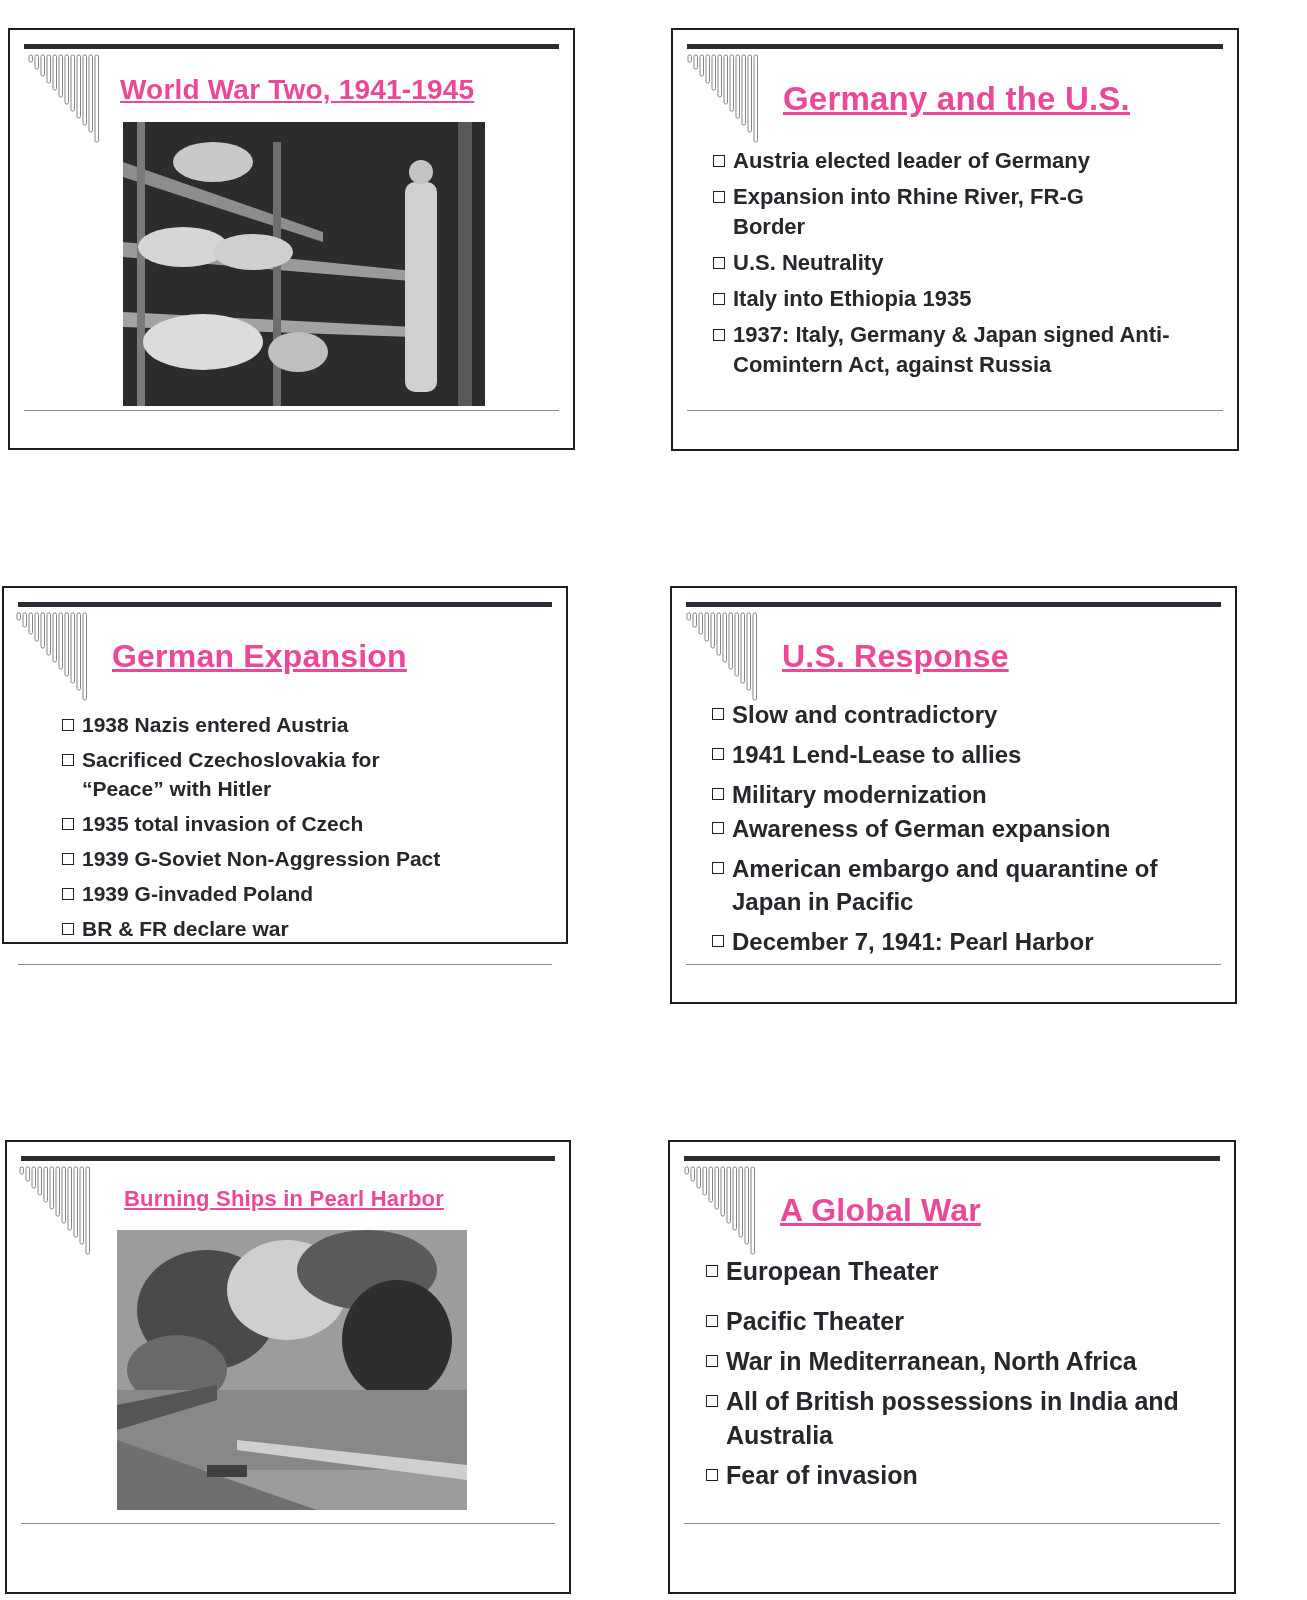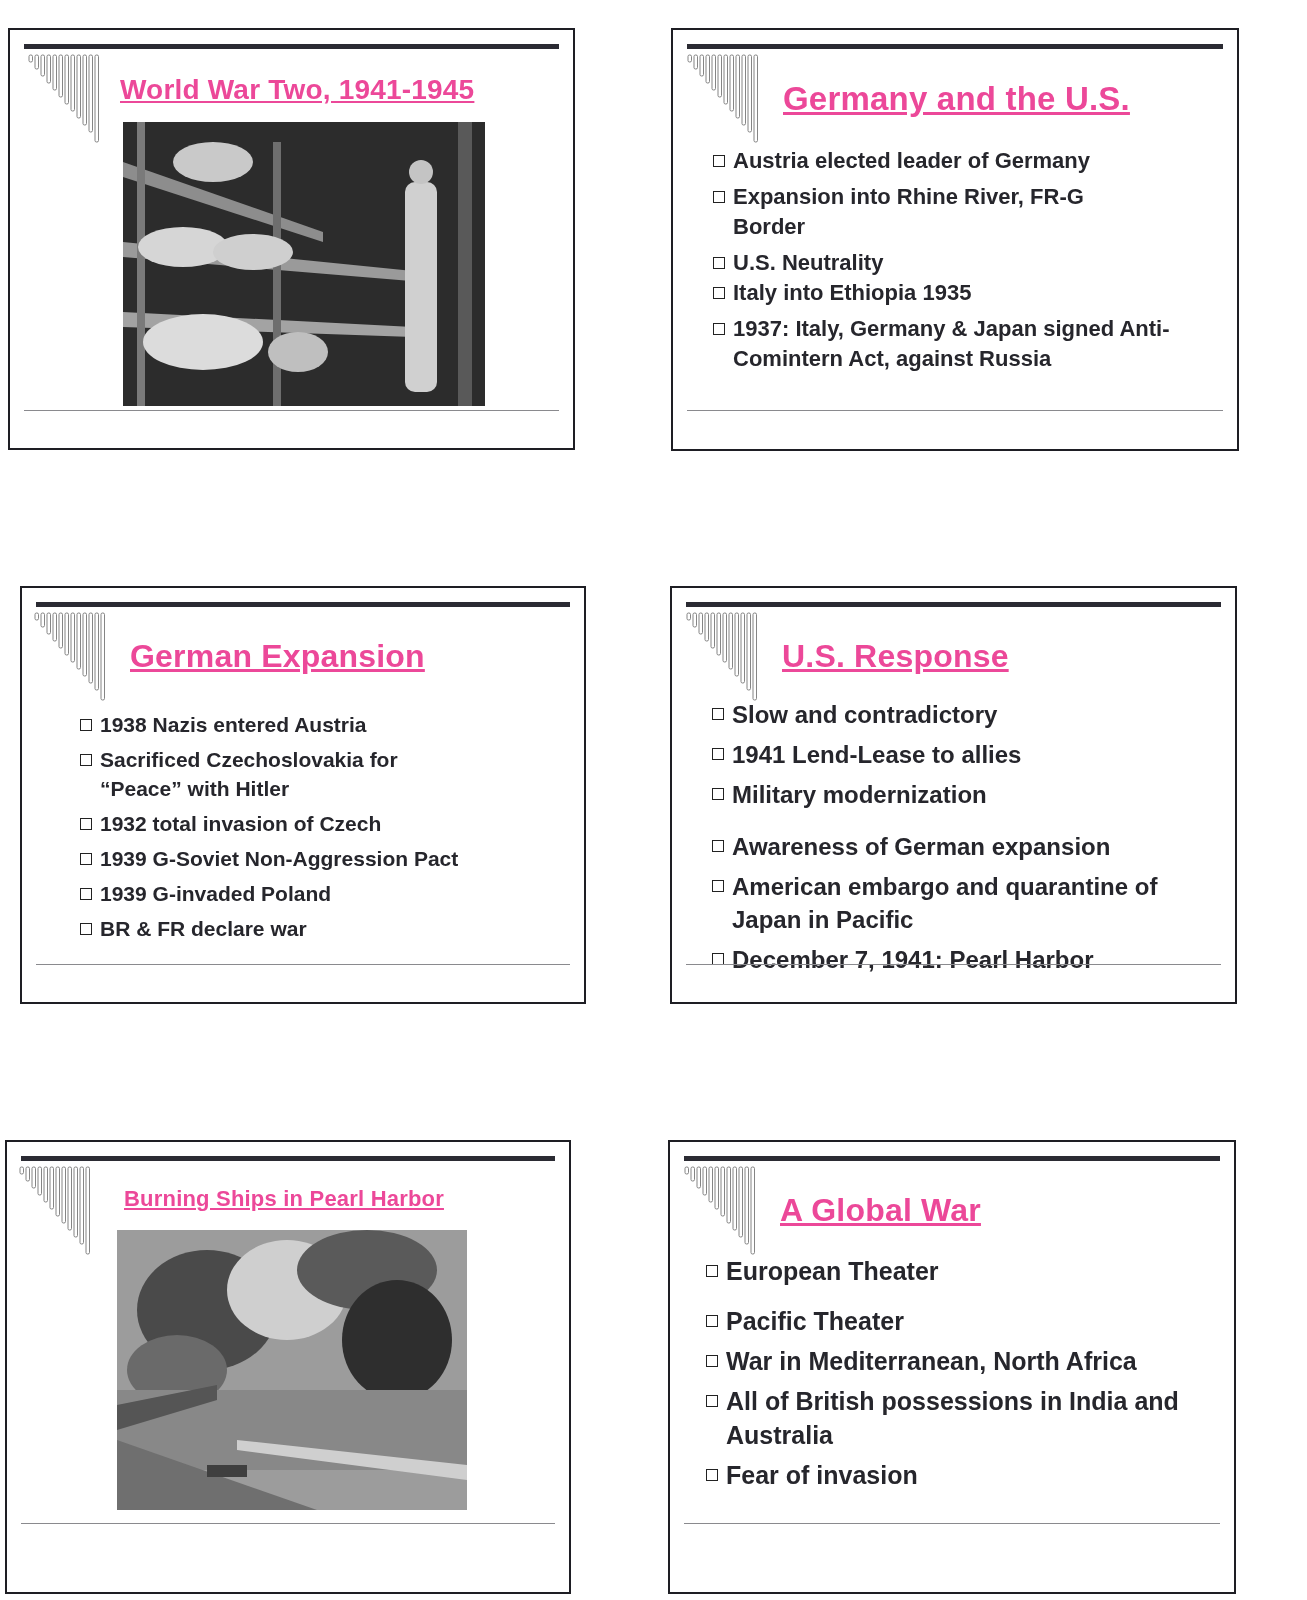"U.S. Neutrality" li { margin-bottom: none -> 6px }
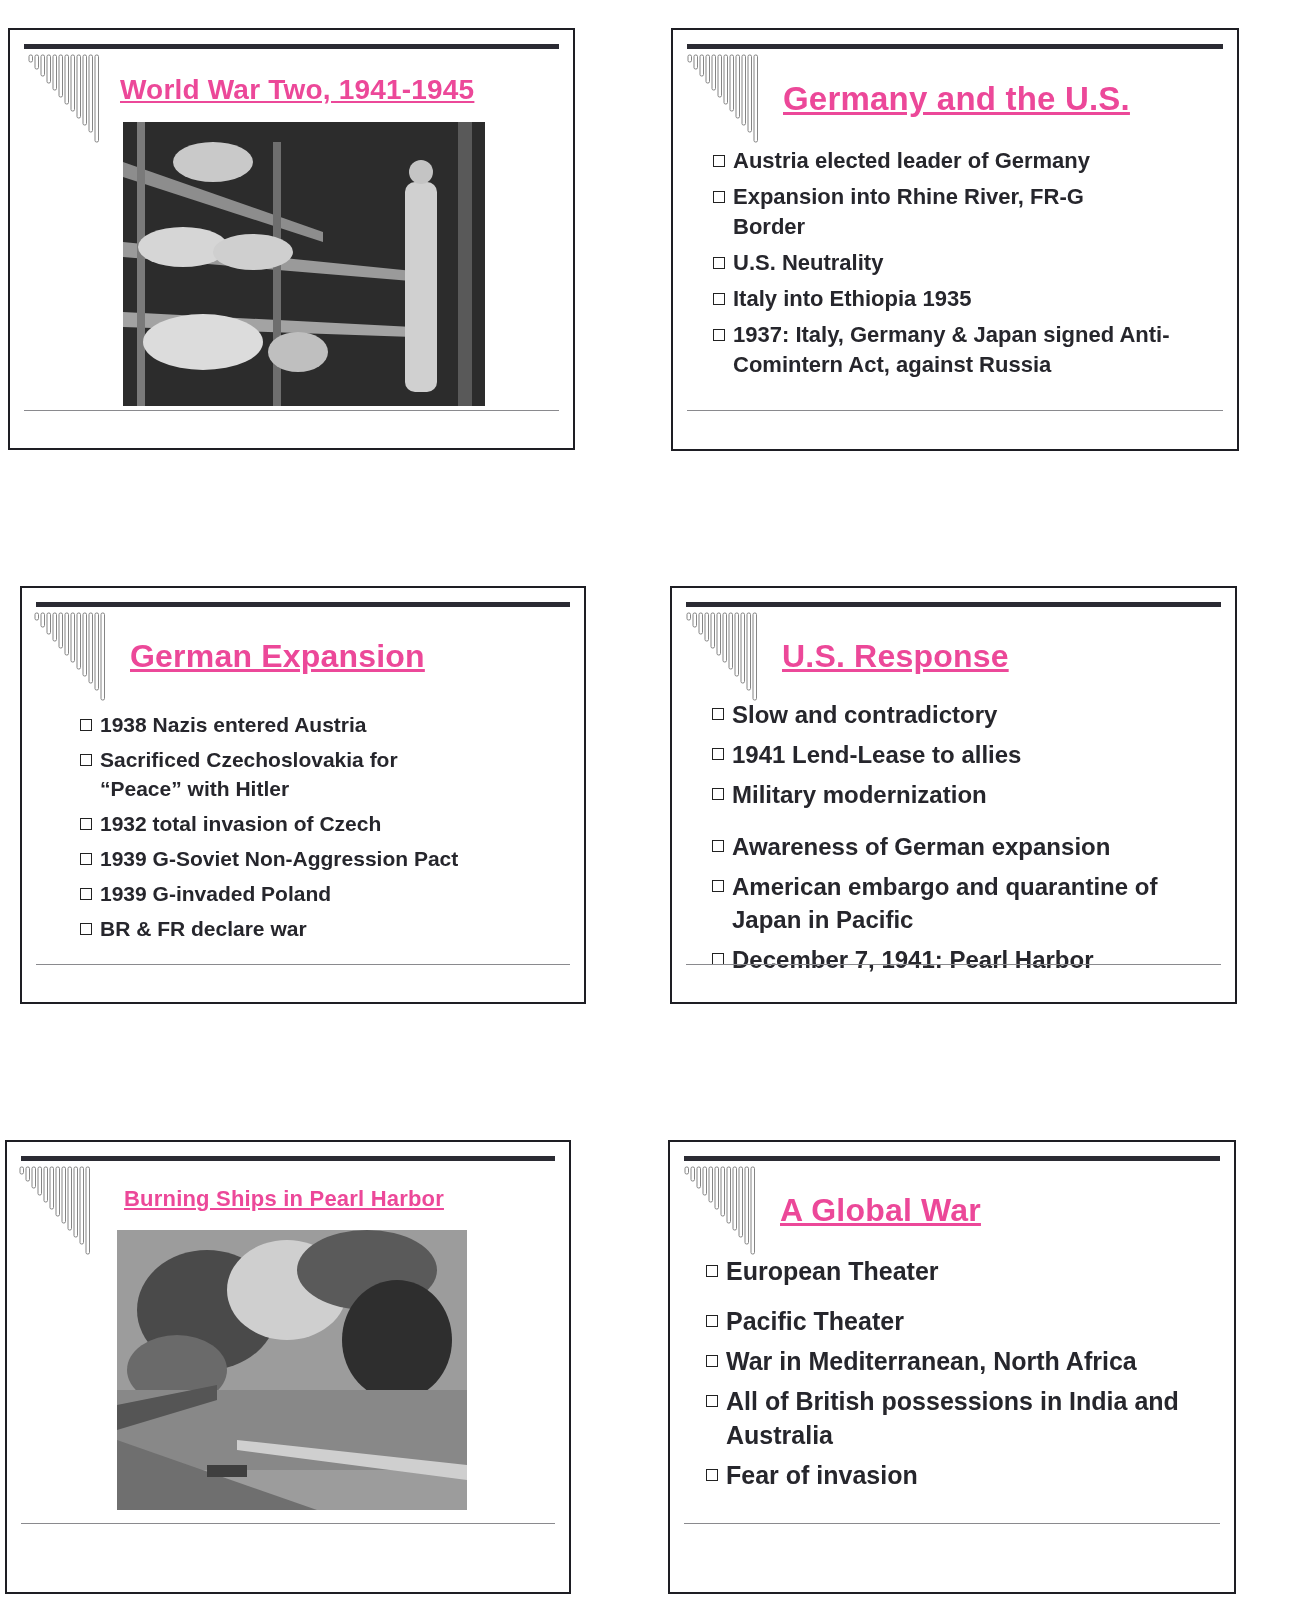"German Expansion" div.slide { height: 418px -> 358px; left: 20px -> 2px }
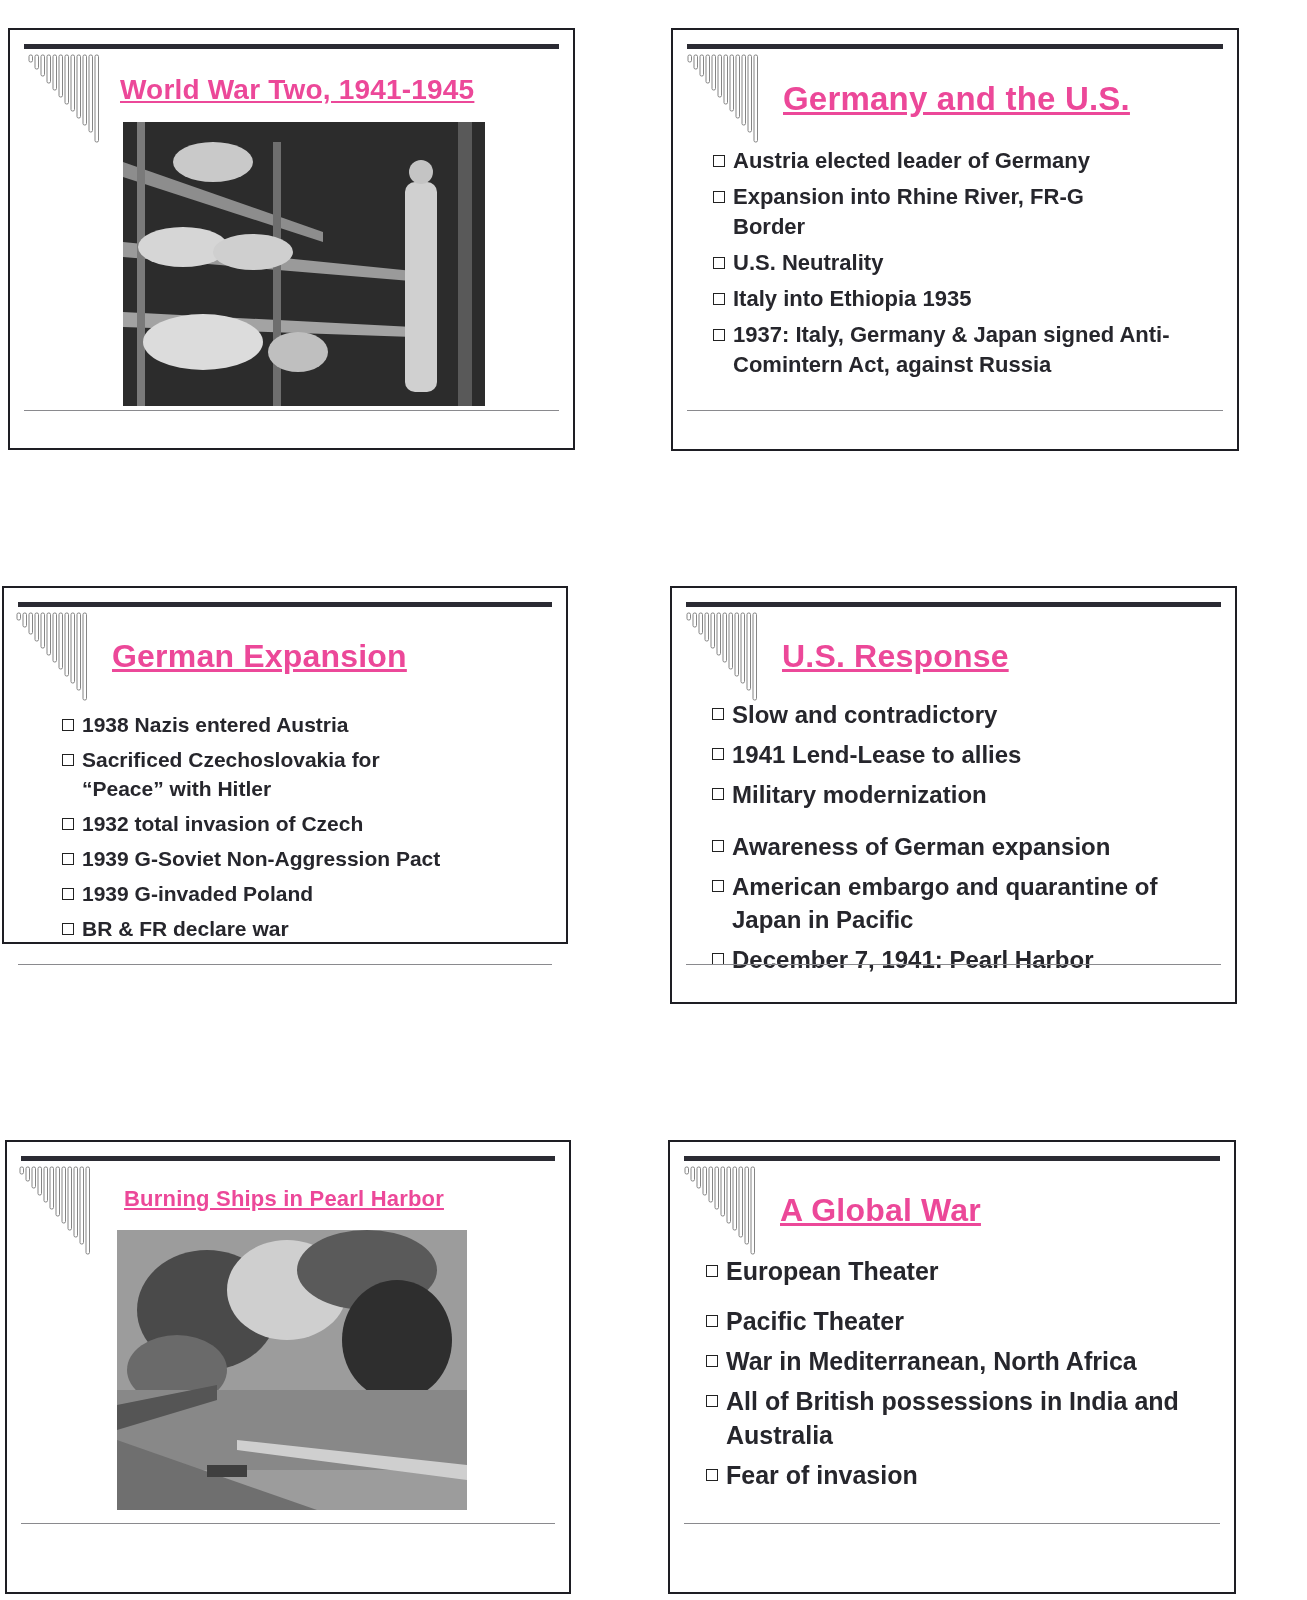"Military modernization" li { margin-bottom: 19px -> 1px }
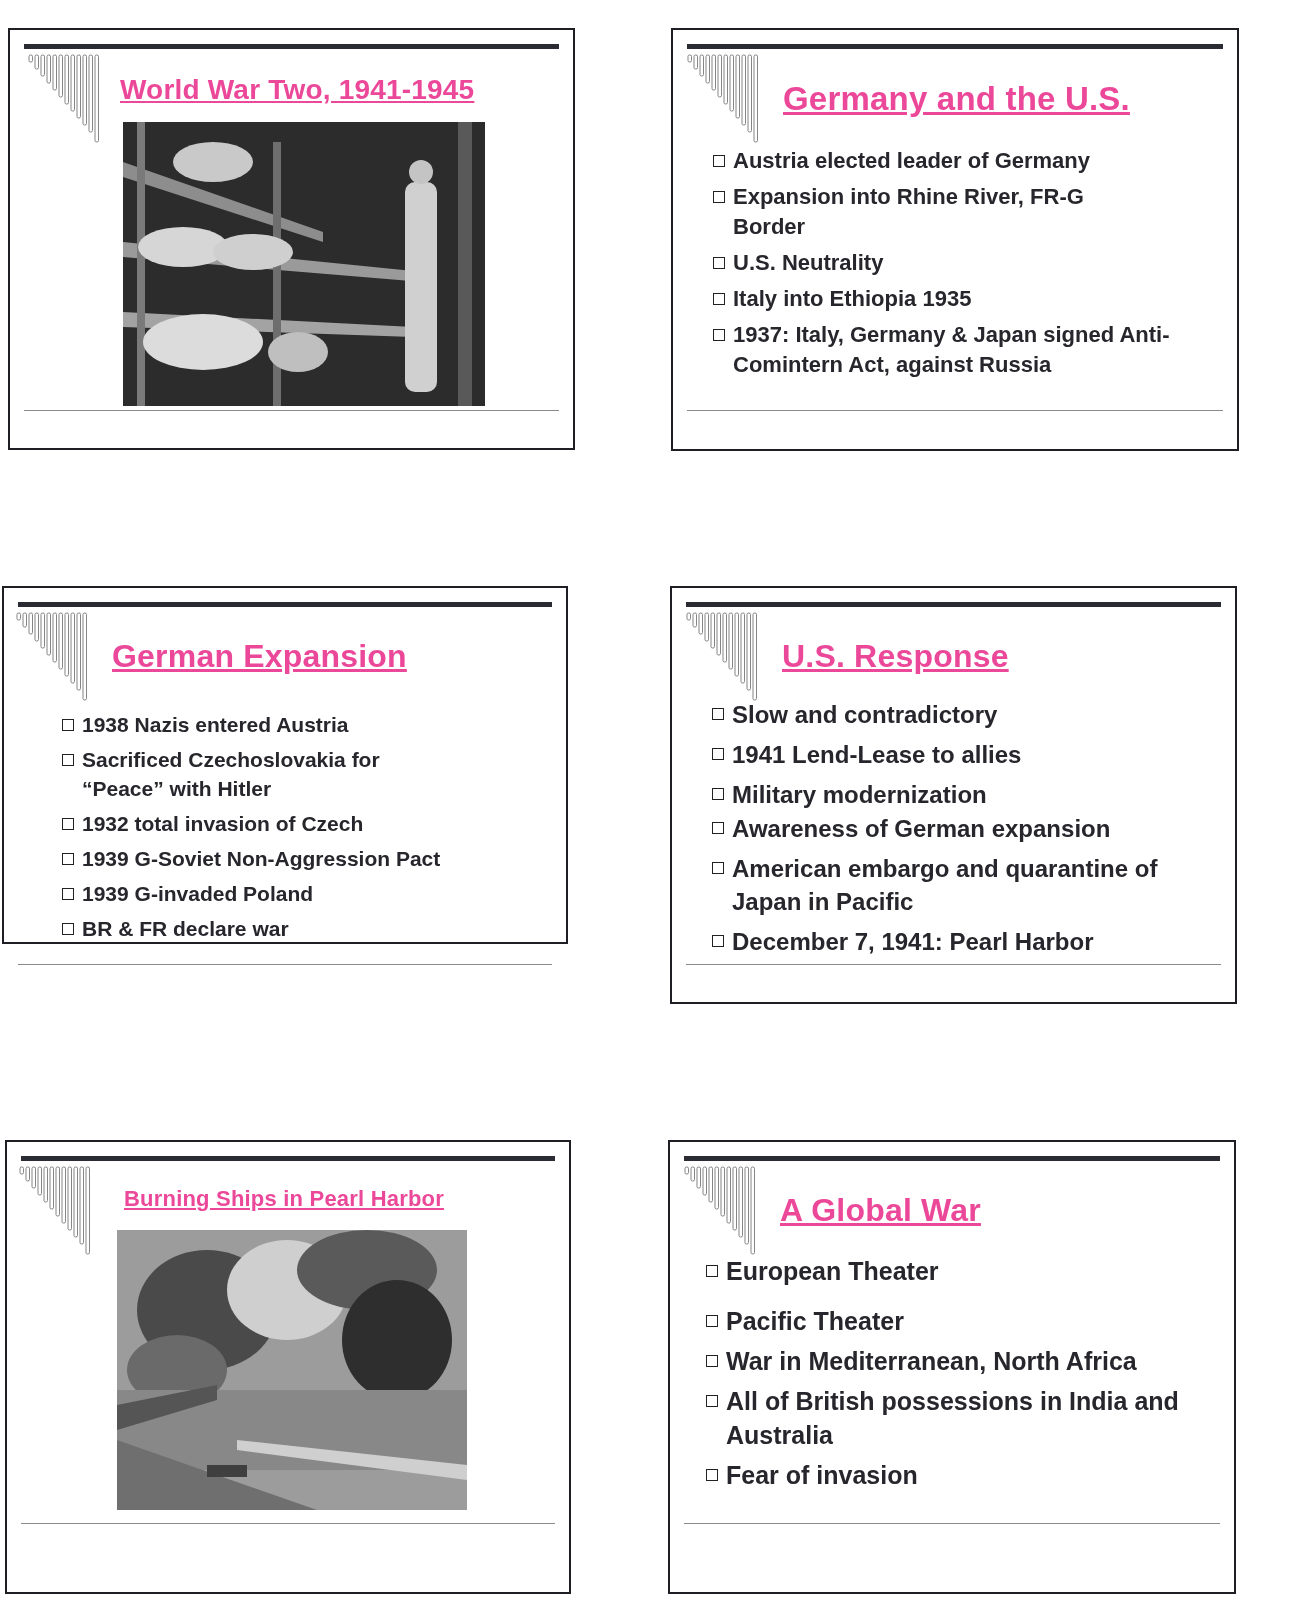"1932 total invasion of Czech" span { text: 1932 -> 1935 }
